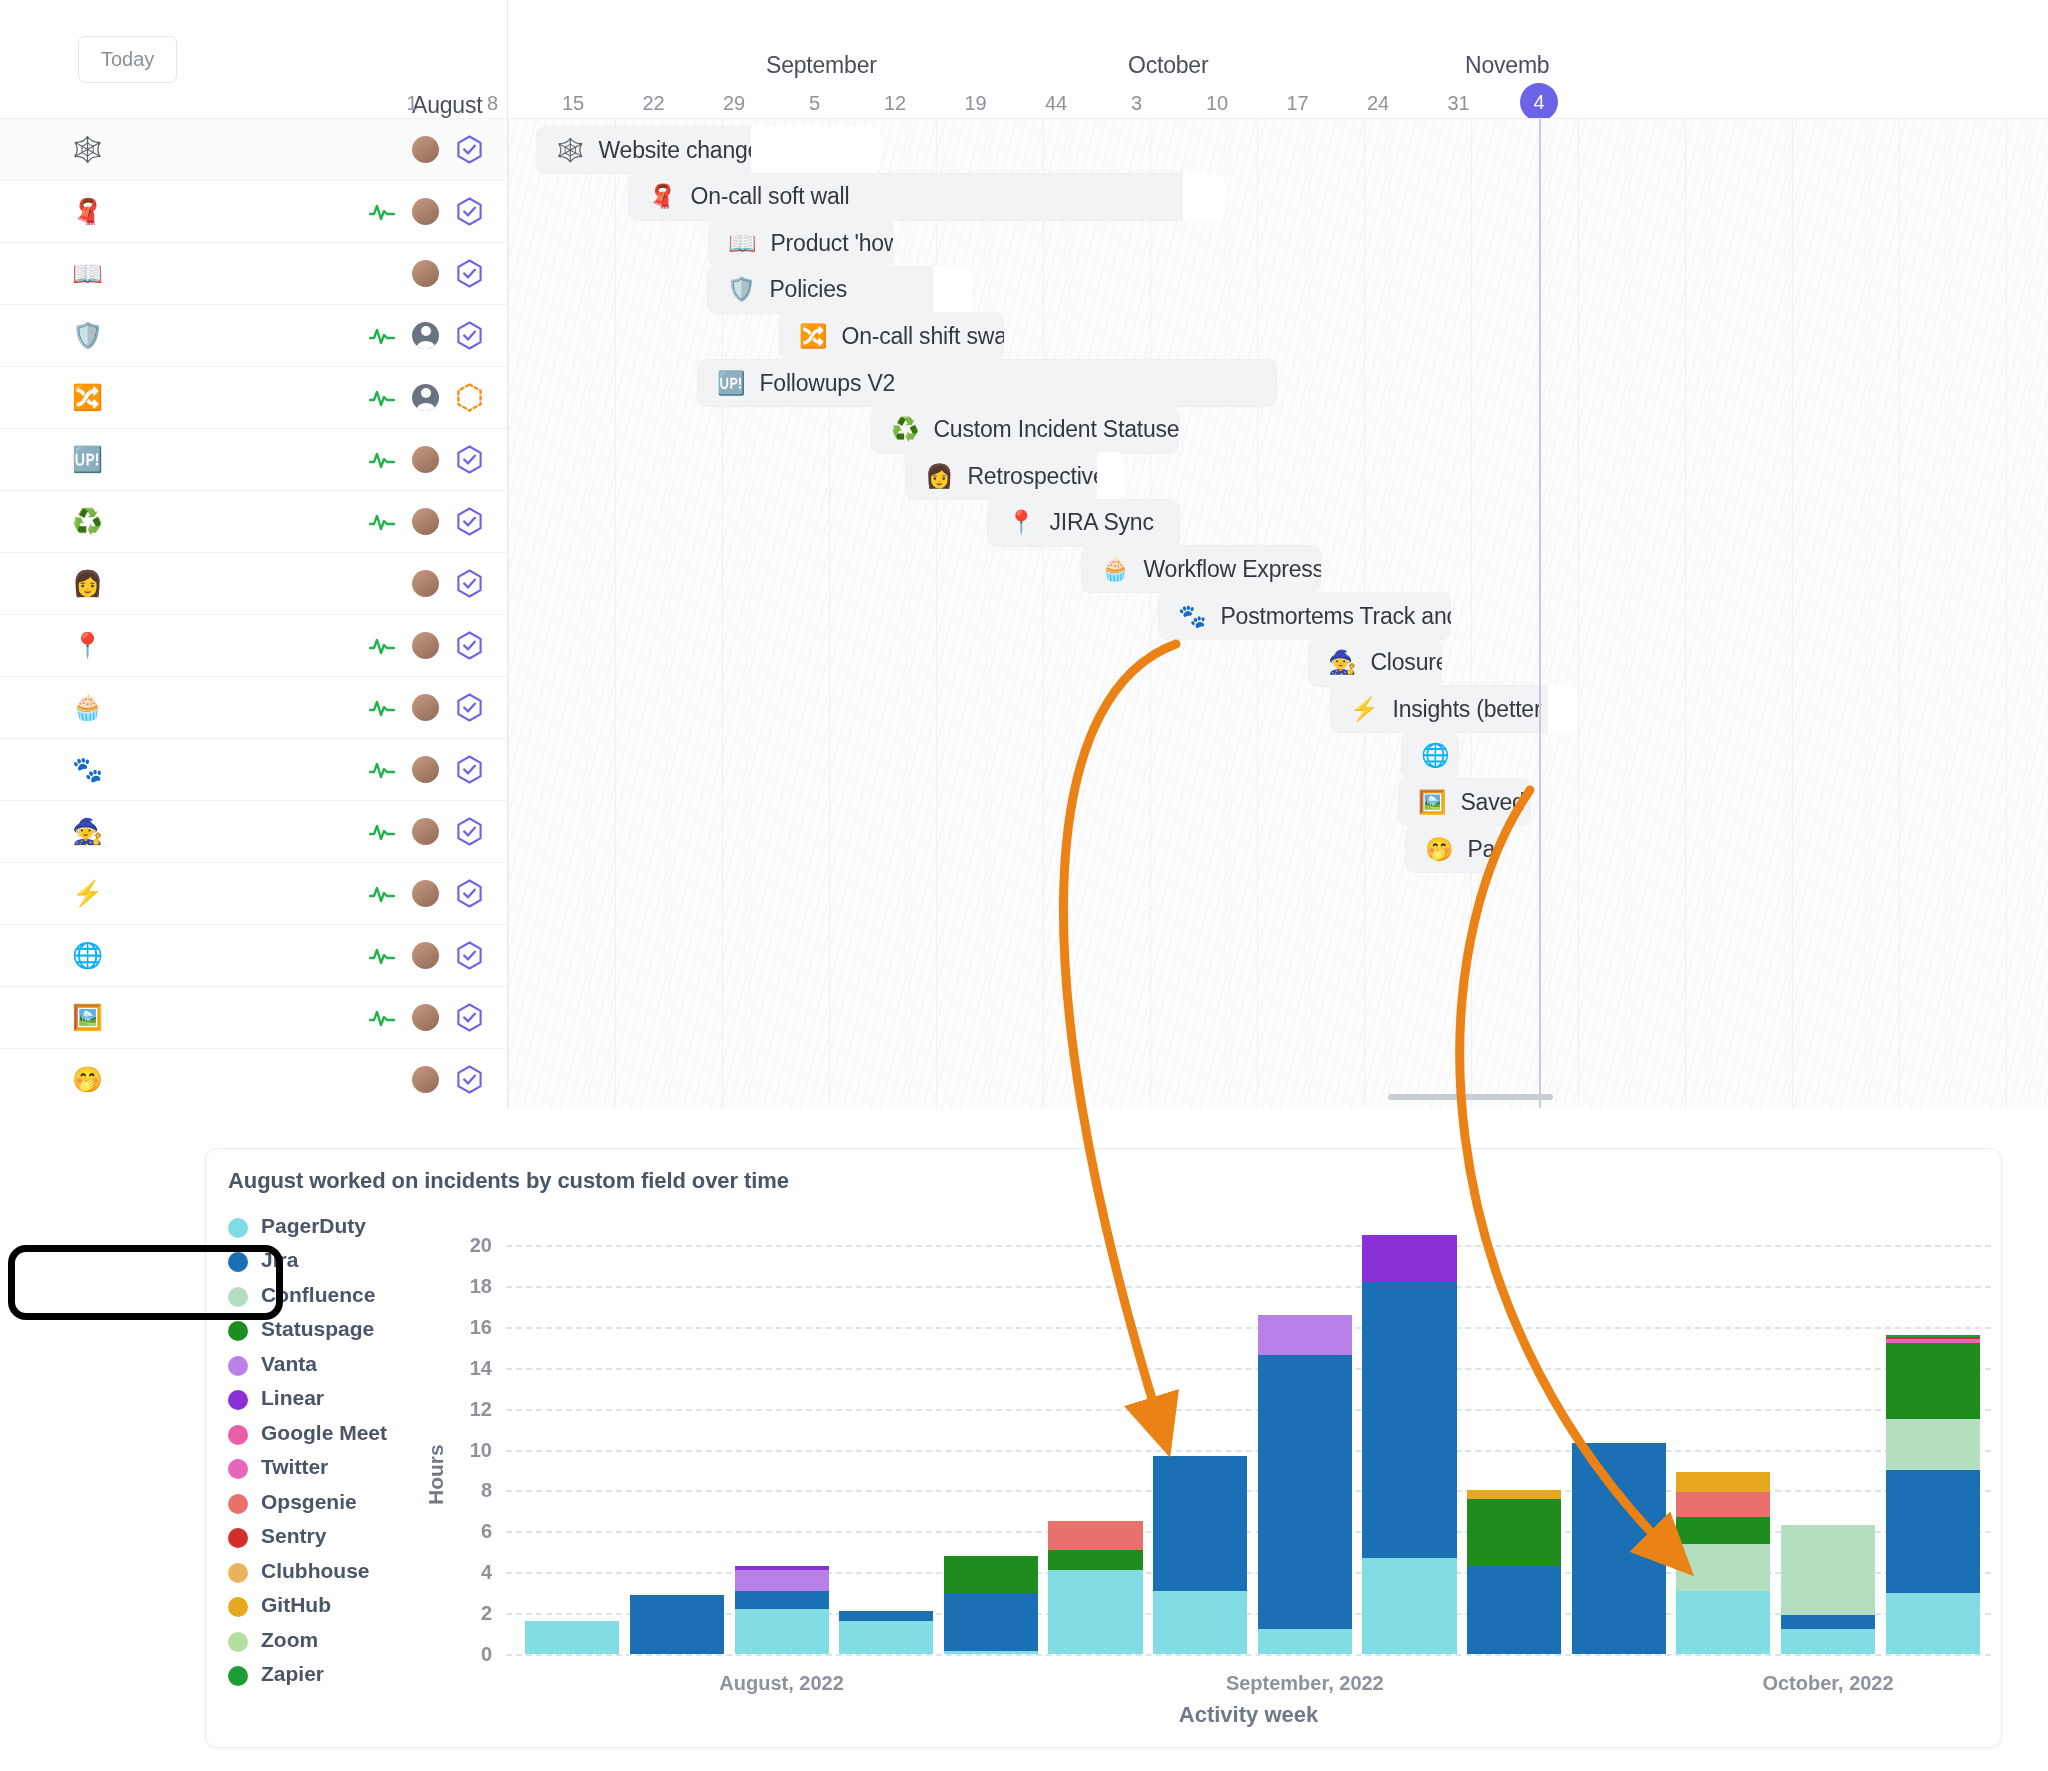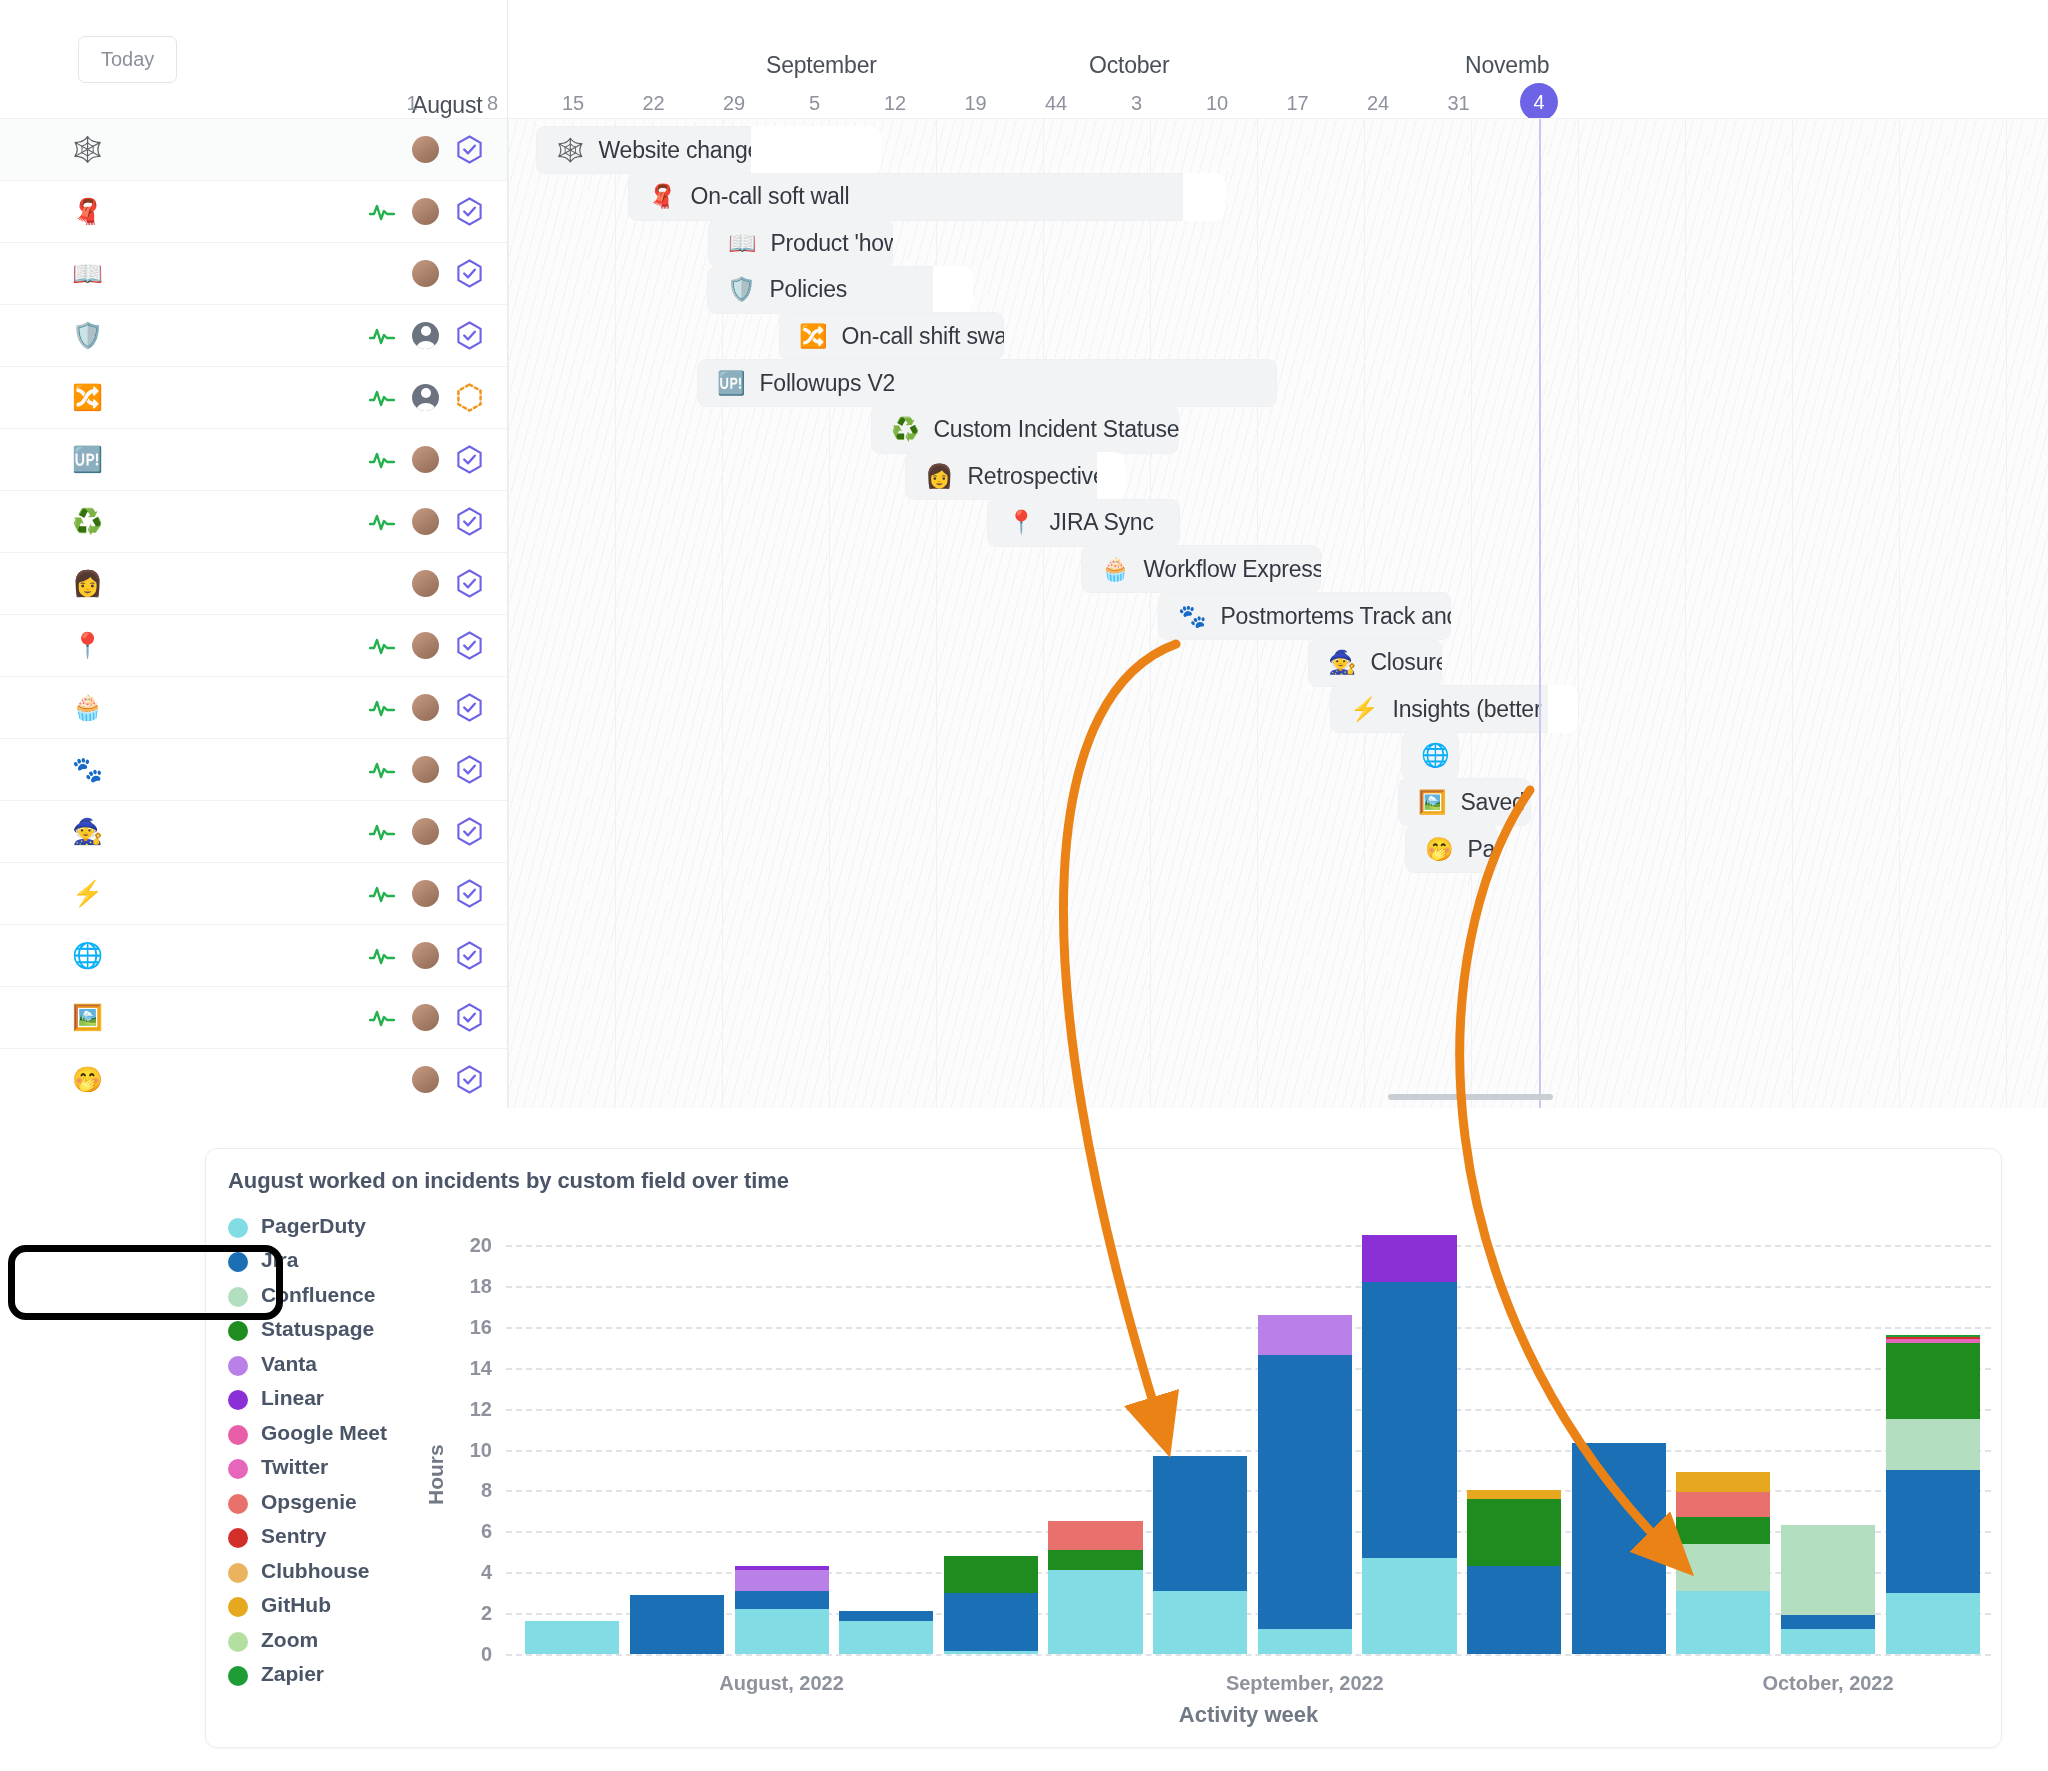"October" div.month-label { left: 581px -> 620px }
